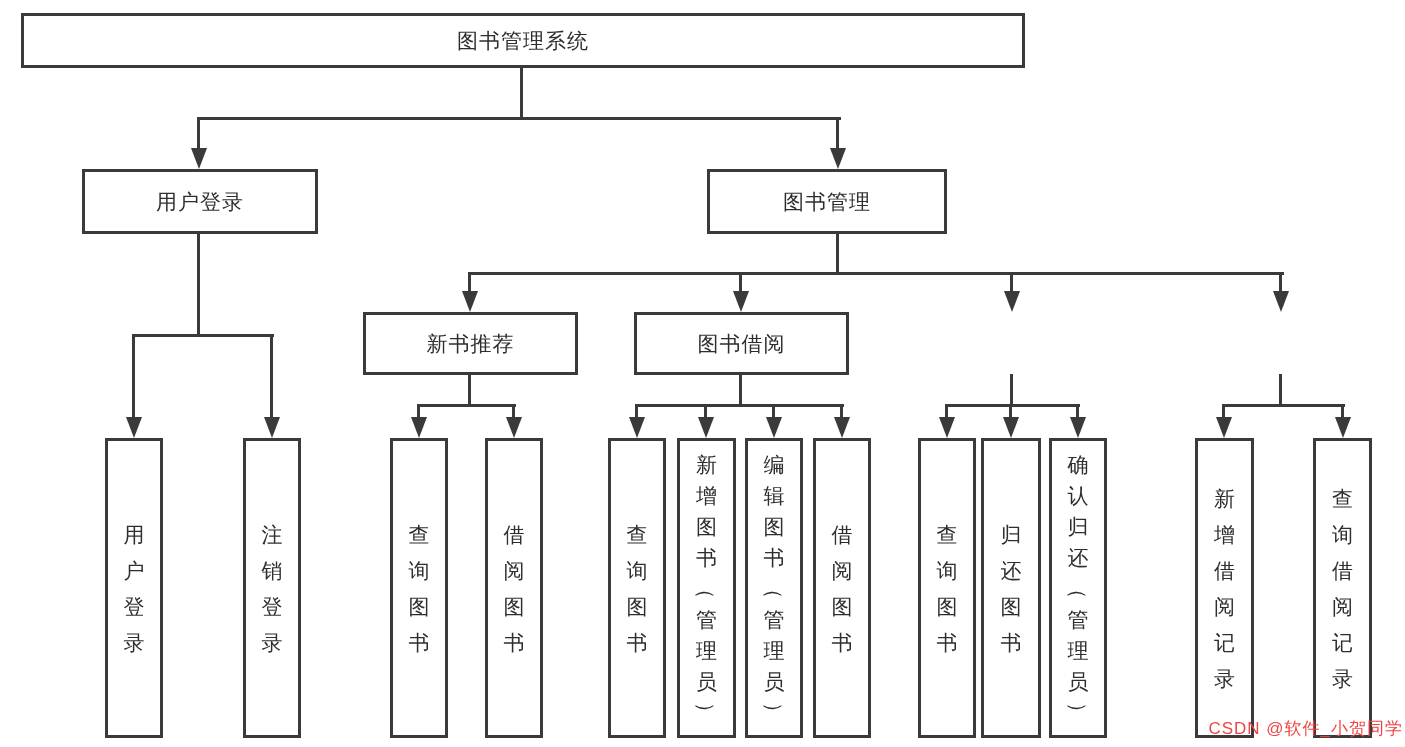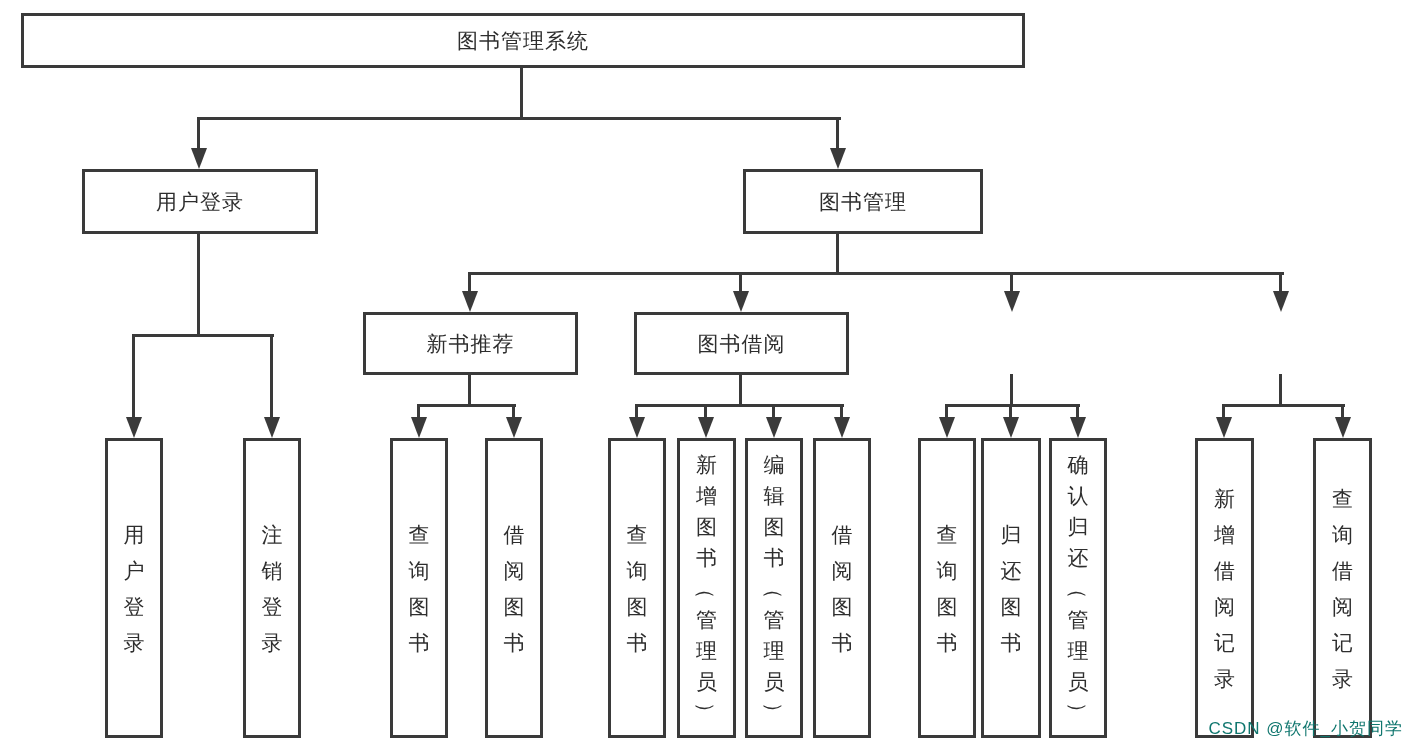"图书管理" div.box { left: 743px -> 707px }
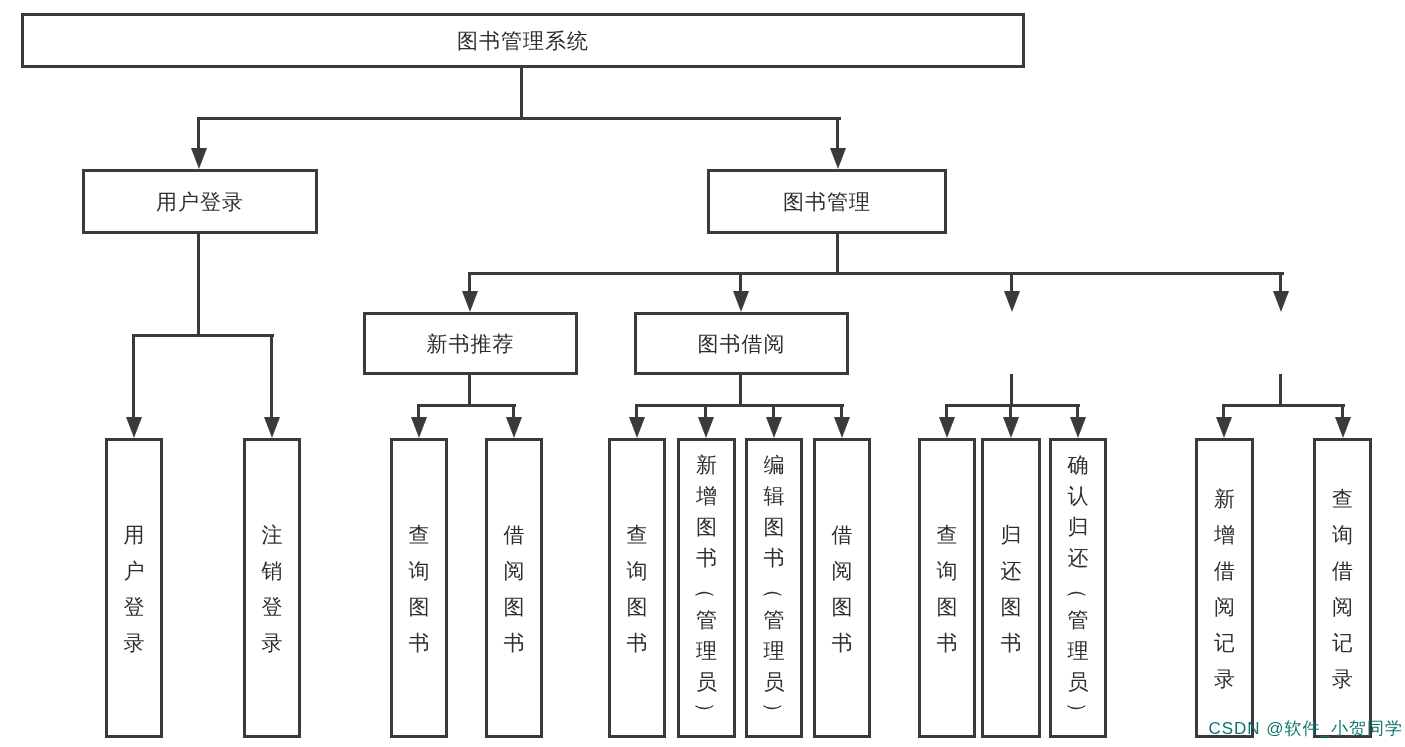"CSDN @软件_小贺同学" .watermark { color: #0f766e -> #ef4444 }
